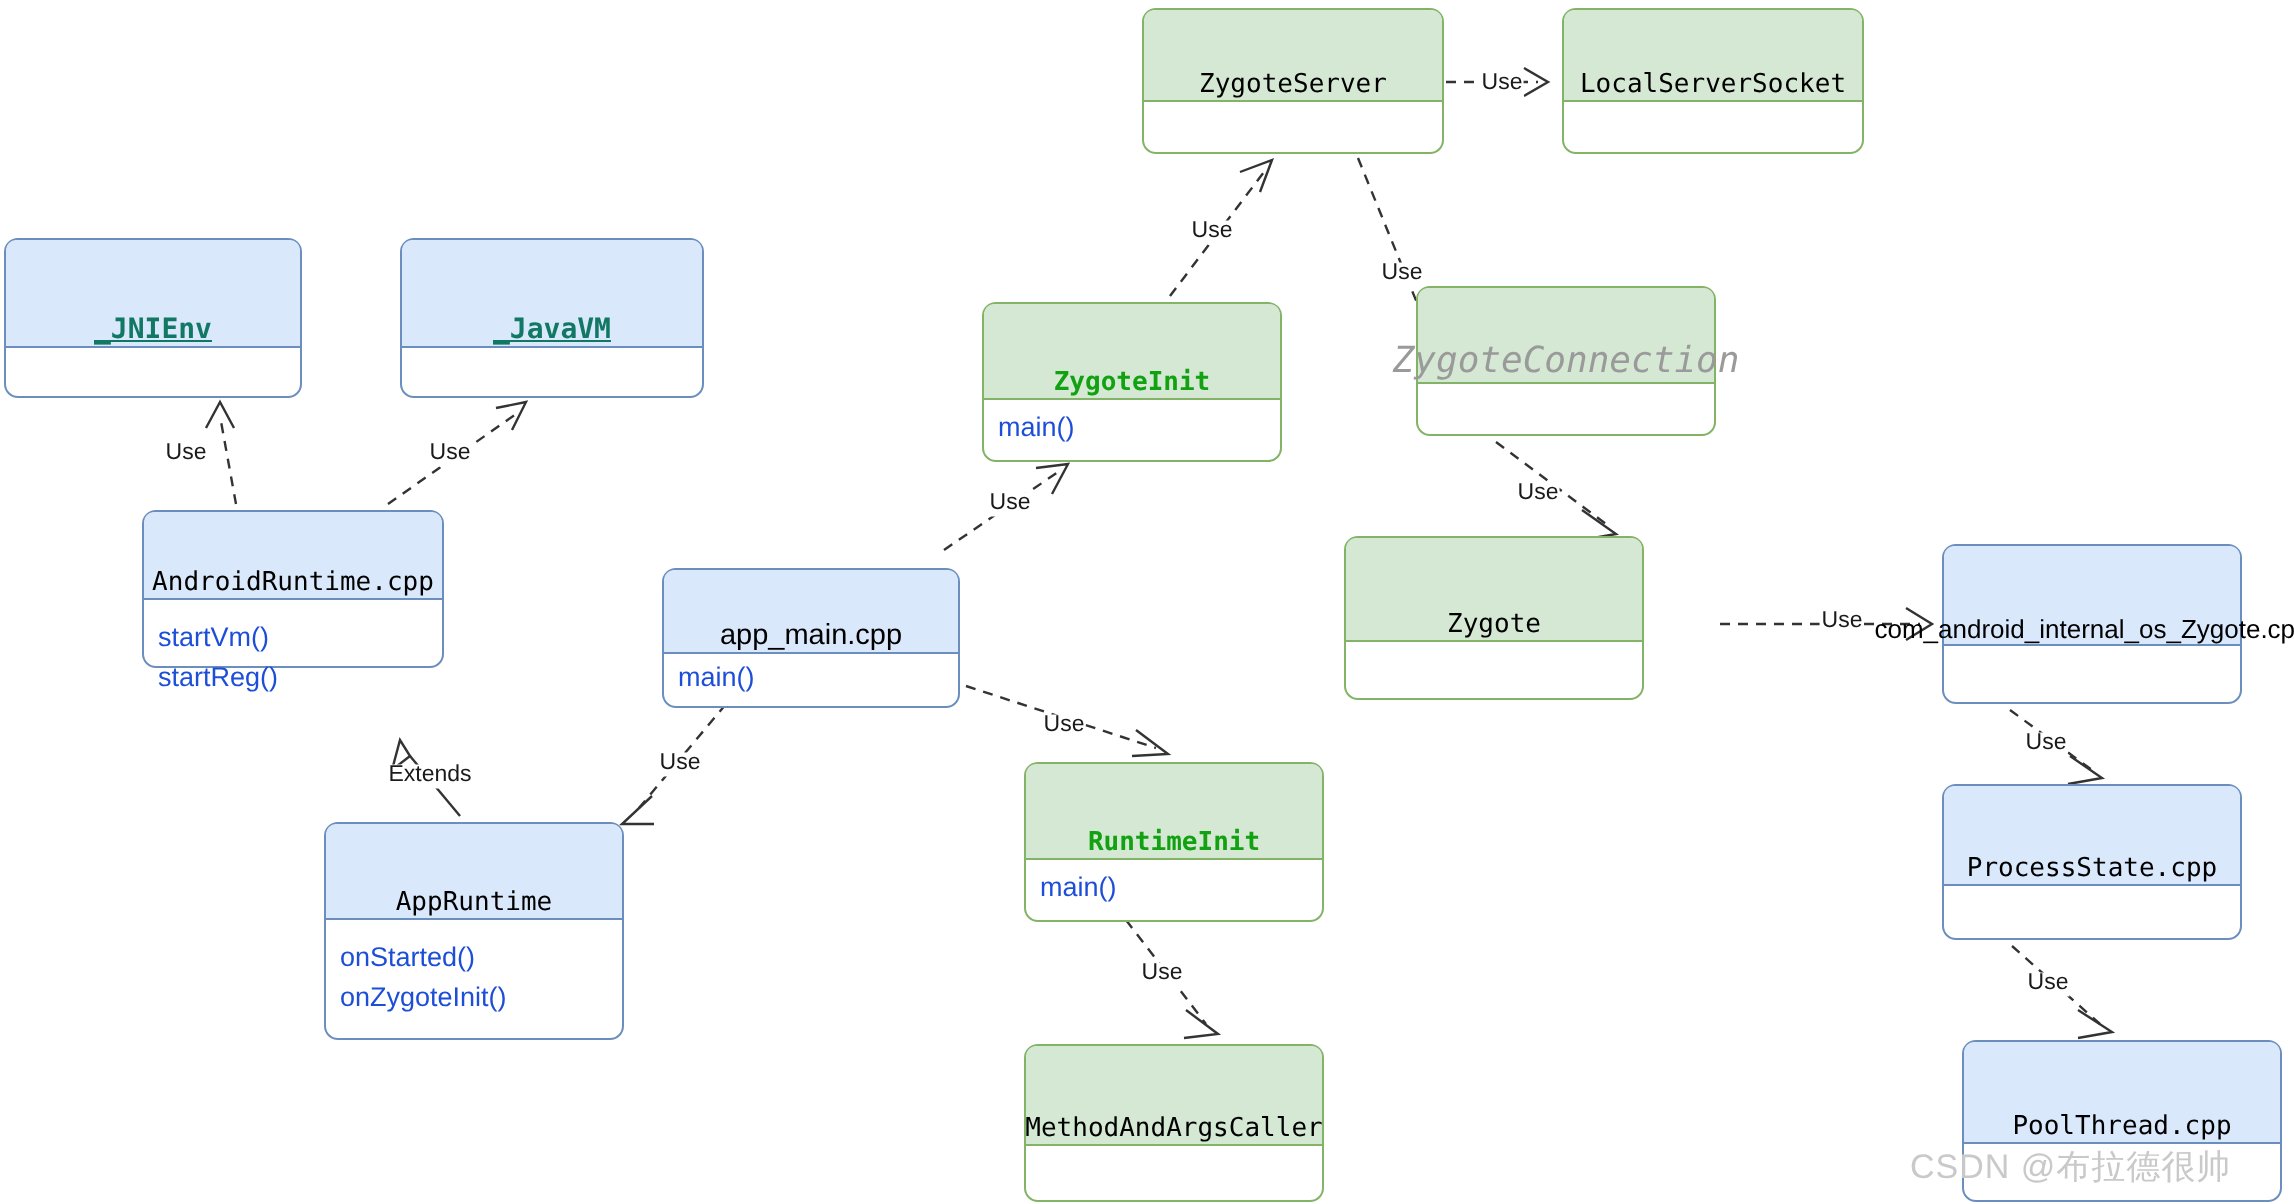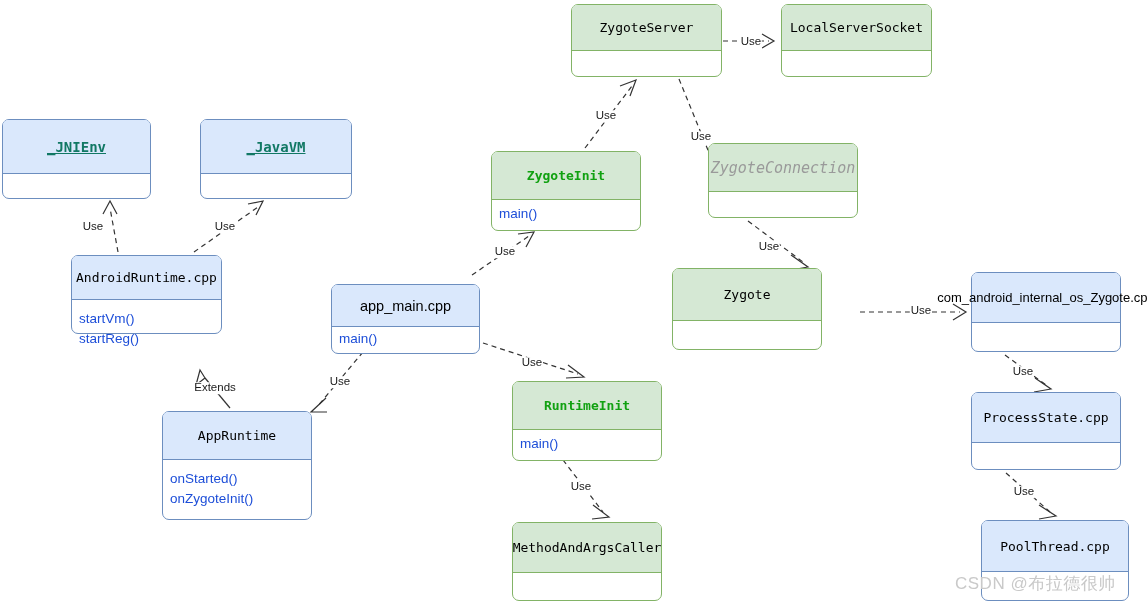"ZygoteServer" .node .hdr { align-items: center -> flex-end }
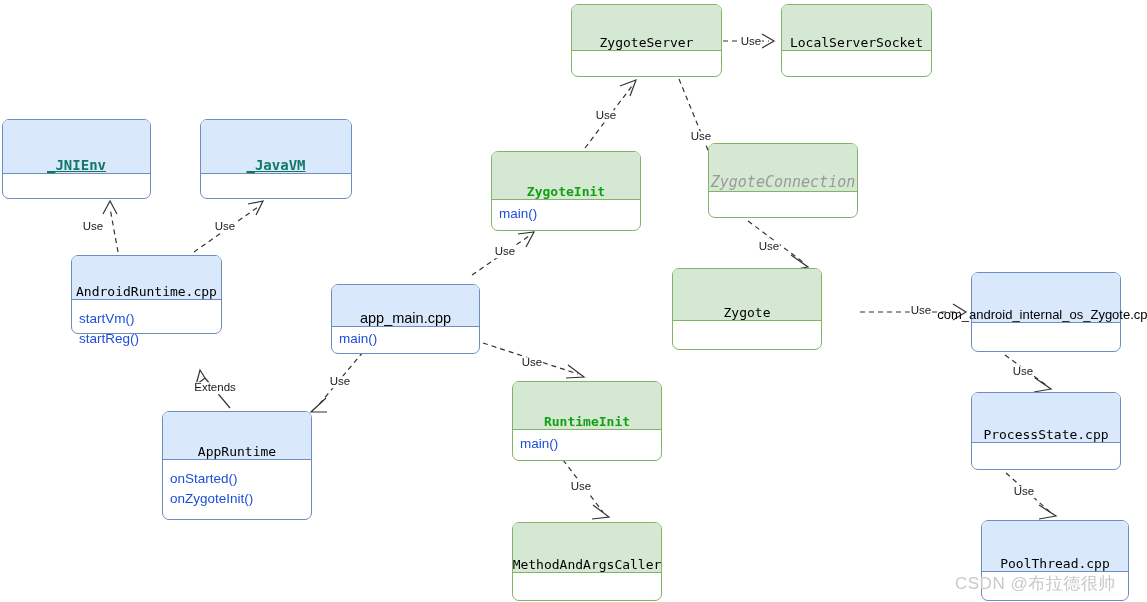"ZygoteConnection" .t-italic-gray { font-size: 15px -> 18px }
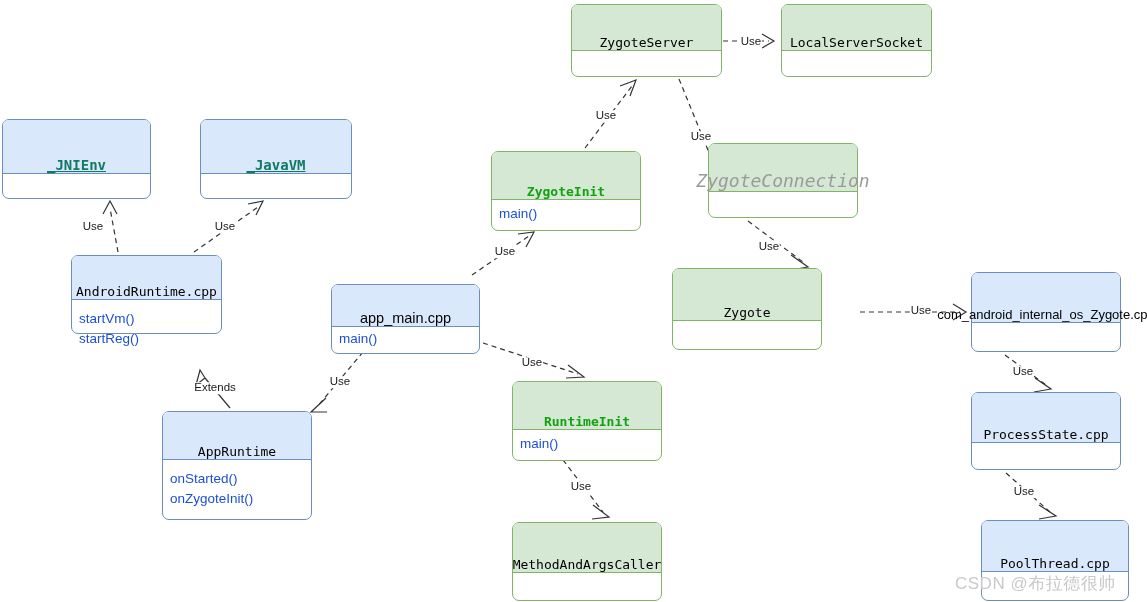"PoolThread.cpp" div.node { width: 148px -> 160px }
